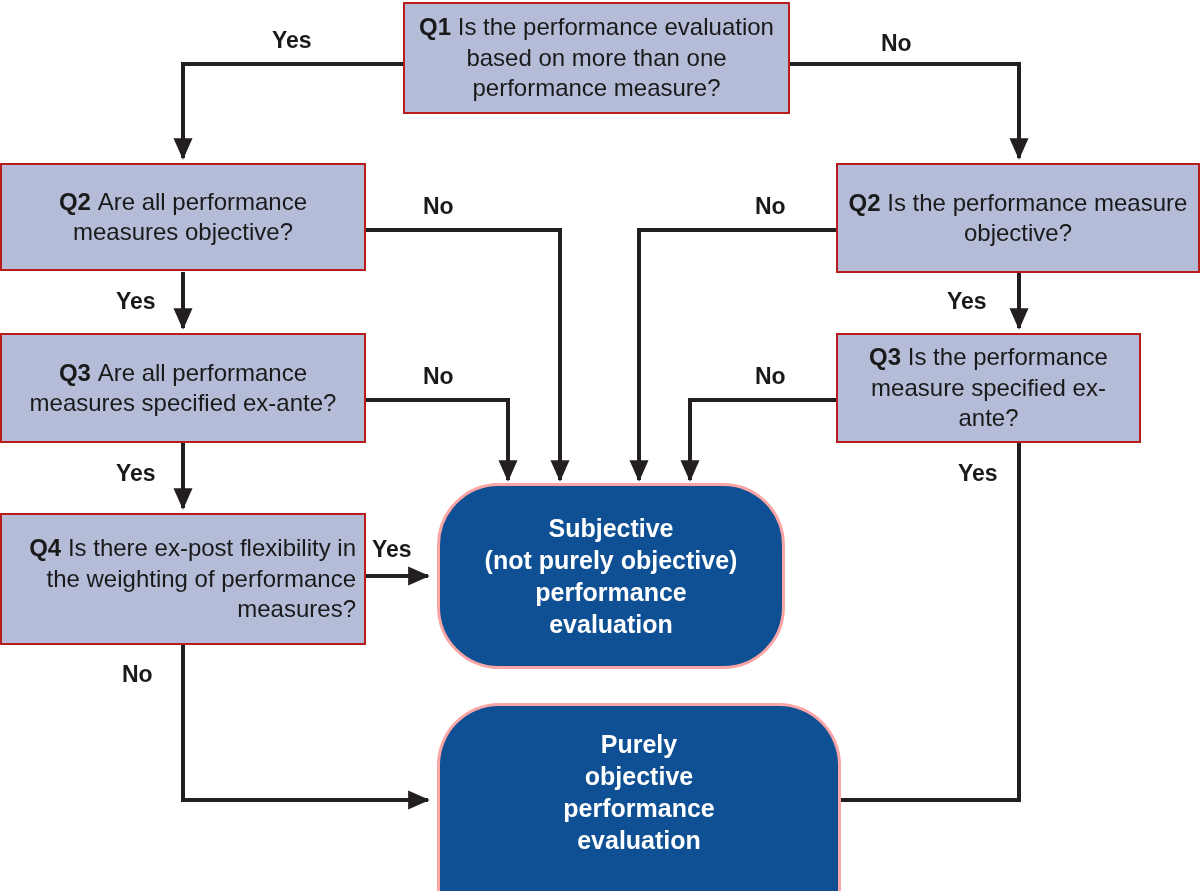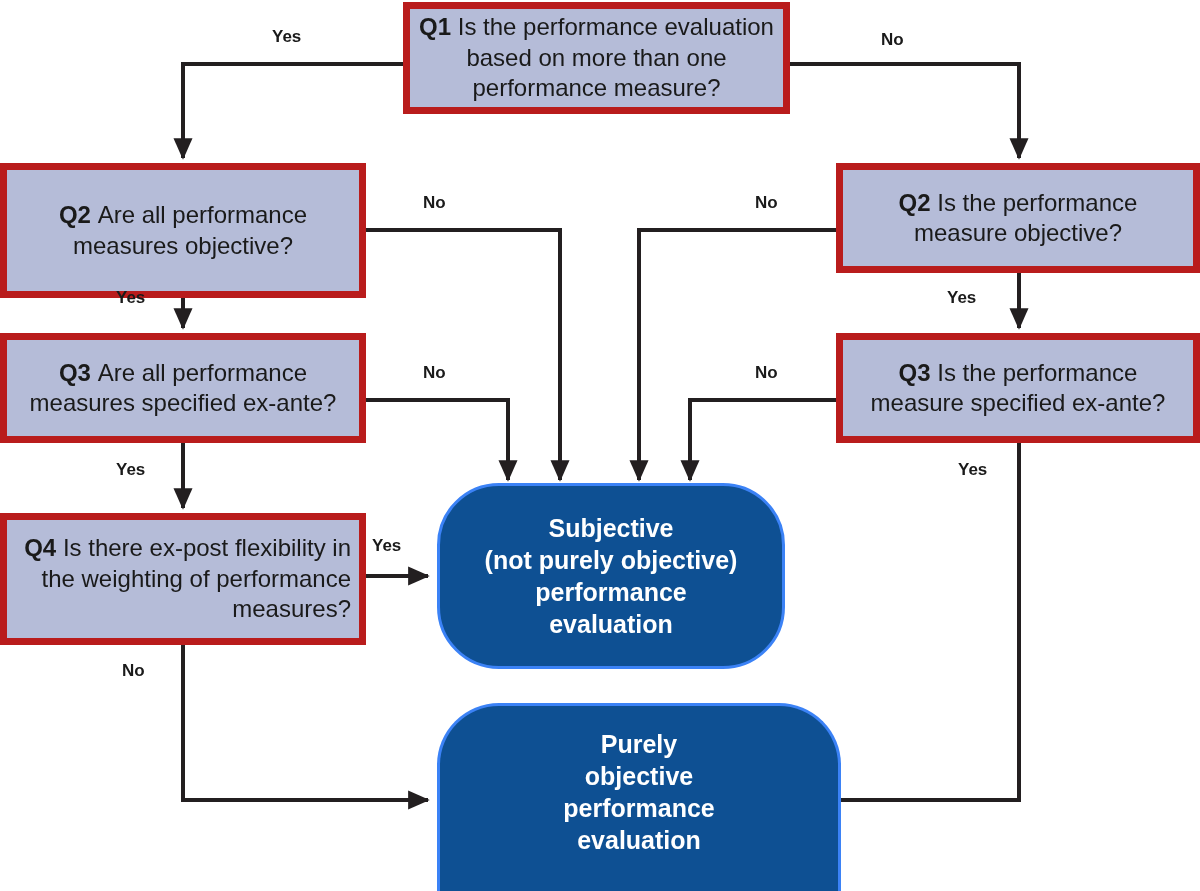"Yes" .edge-label { font-size: 17px -> 23px }
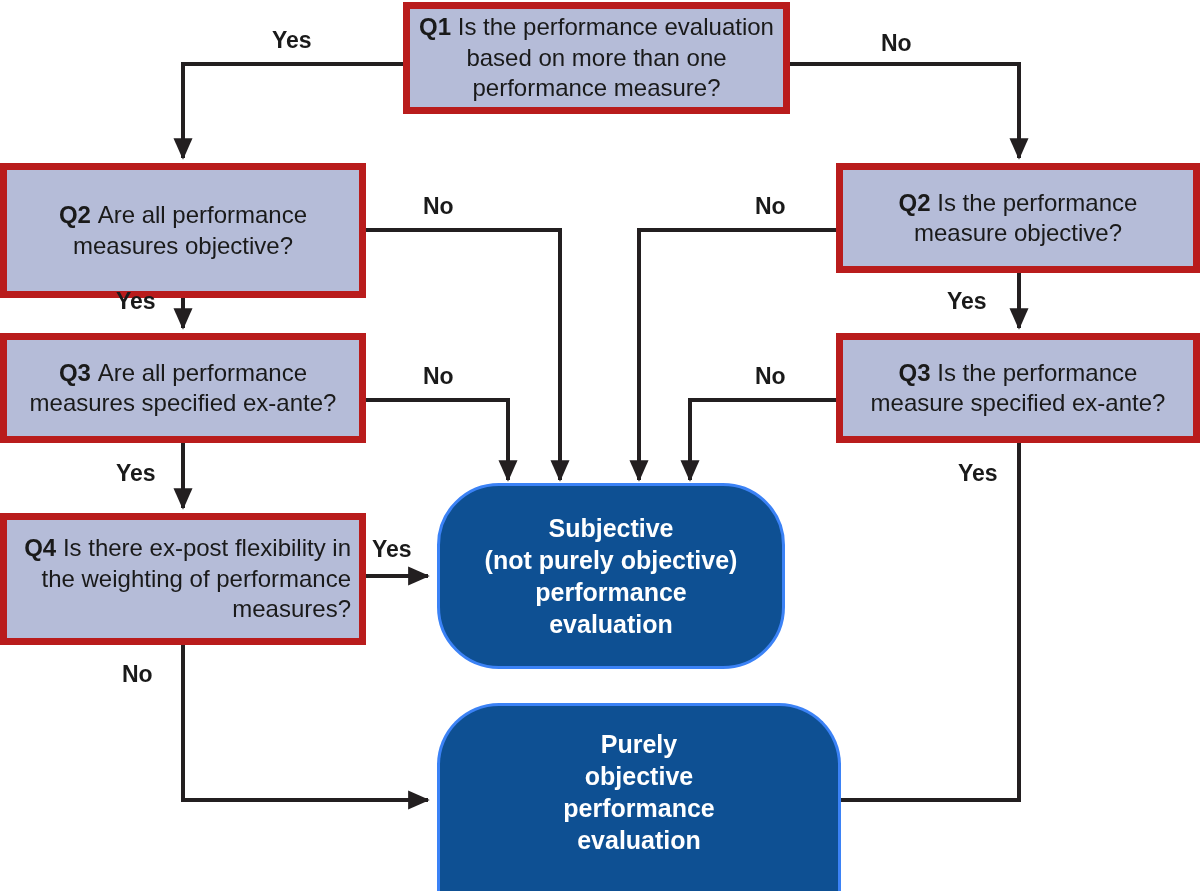"Q1 Is the performance evaluation" .q-node { border: 7px solid #b91c1c -> 2px solid #b91c1c }
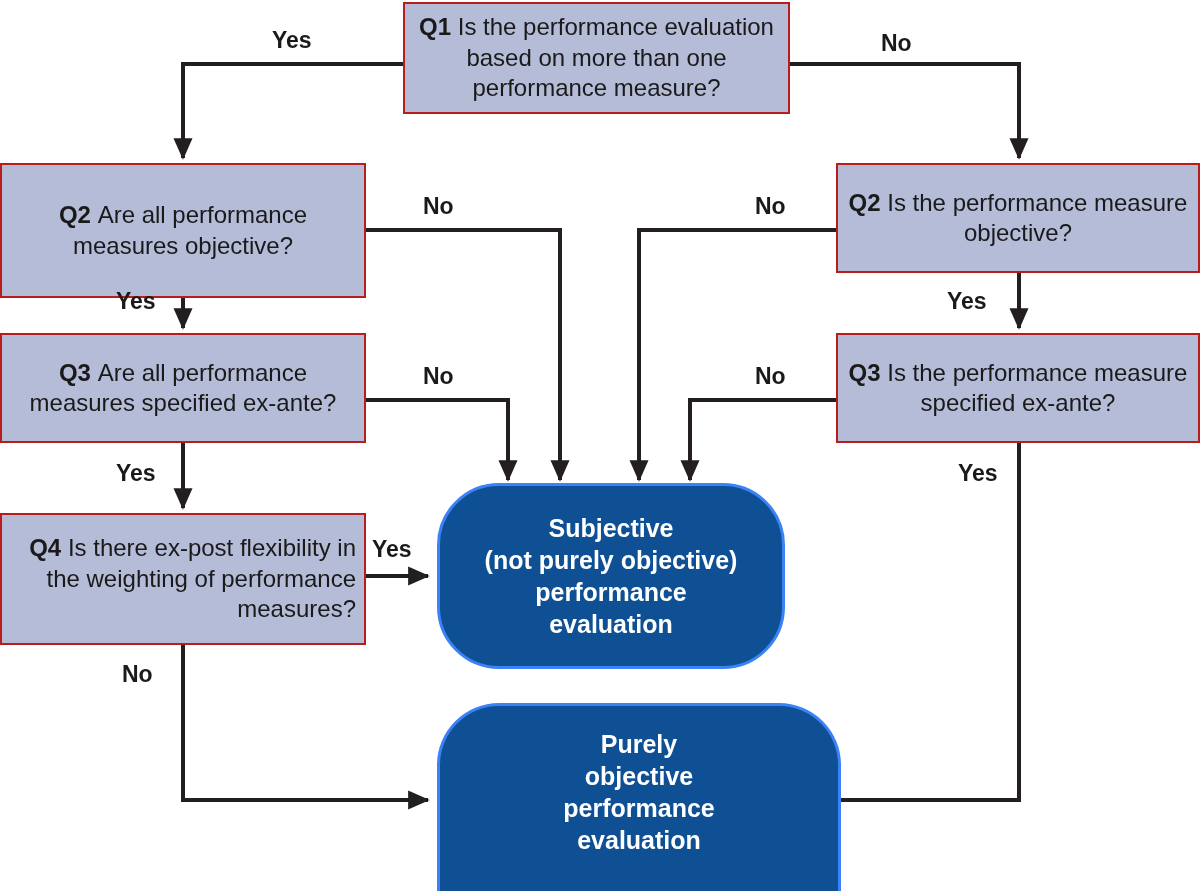"Q2 Are all performance measures" div.node { height: 135px -> 108px }
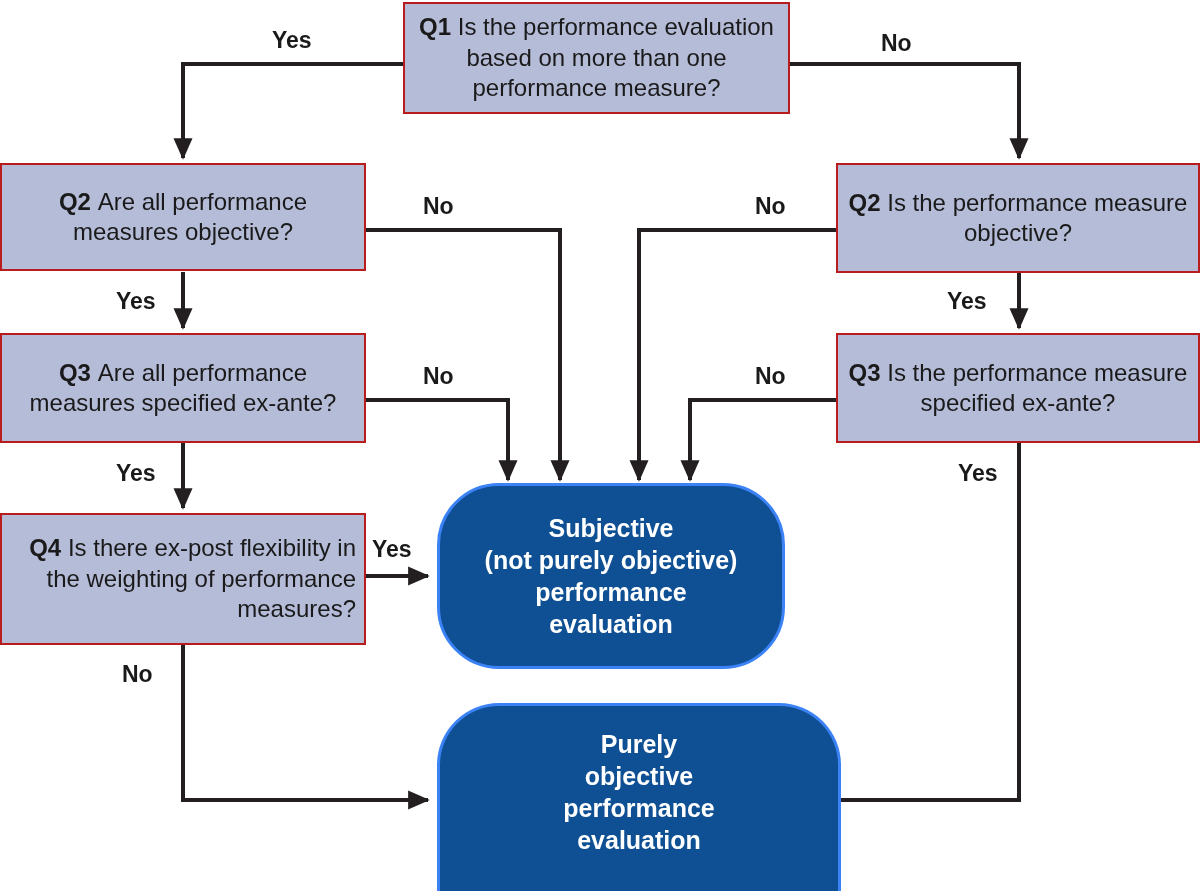"Q3 Is the performance measure" div.node { width: 364px -> 305px }
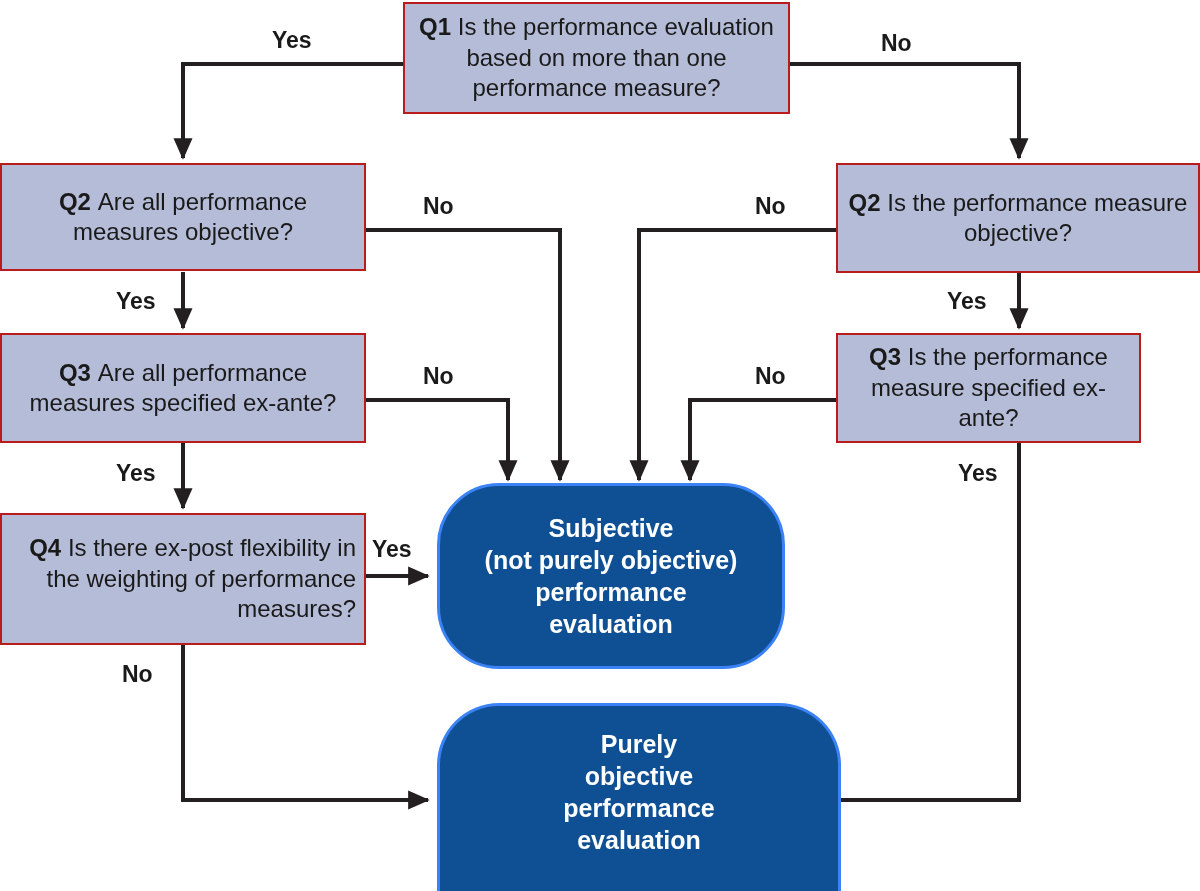"Subjective" .terminal { border: 3px solid #3b82f6 -> 3px solid #fca5a5 }
